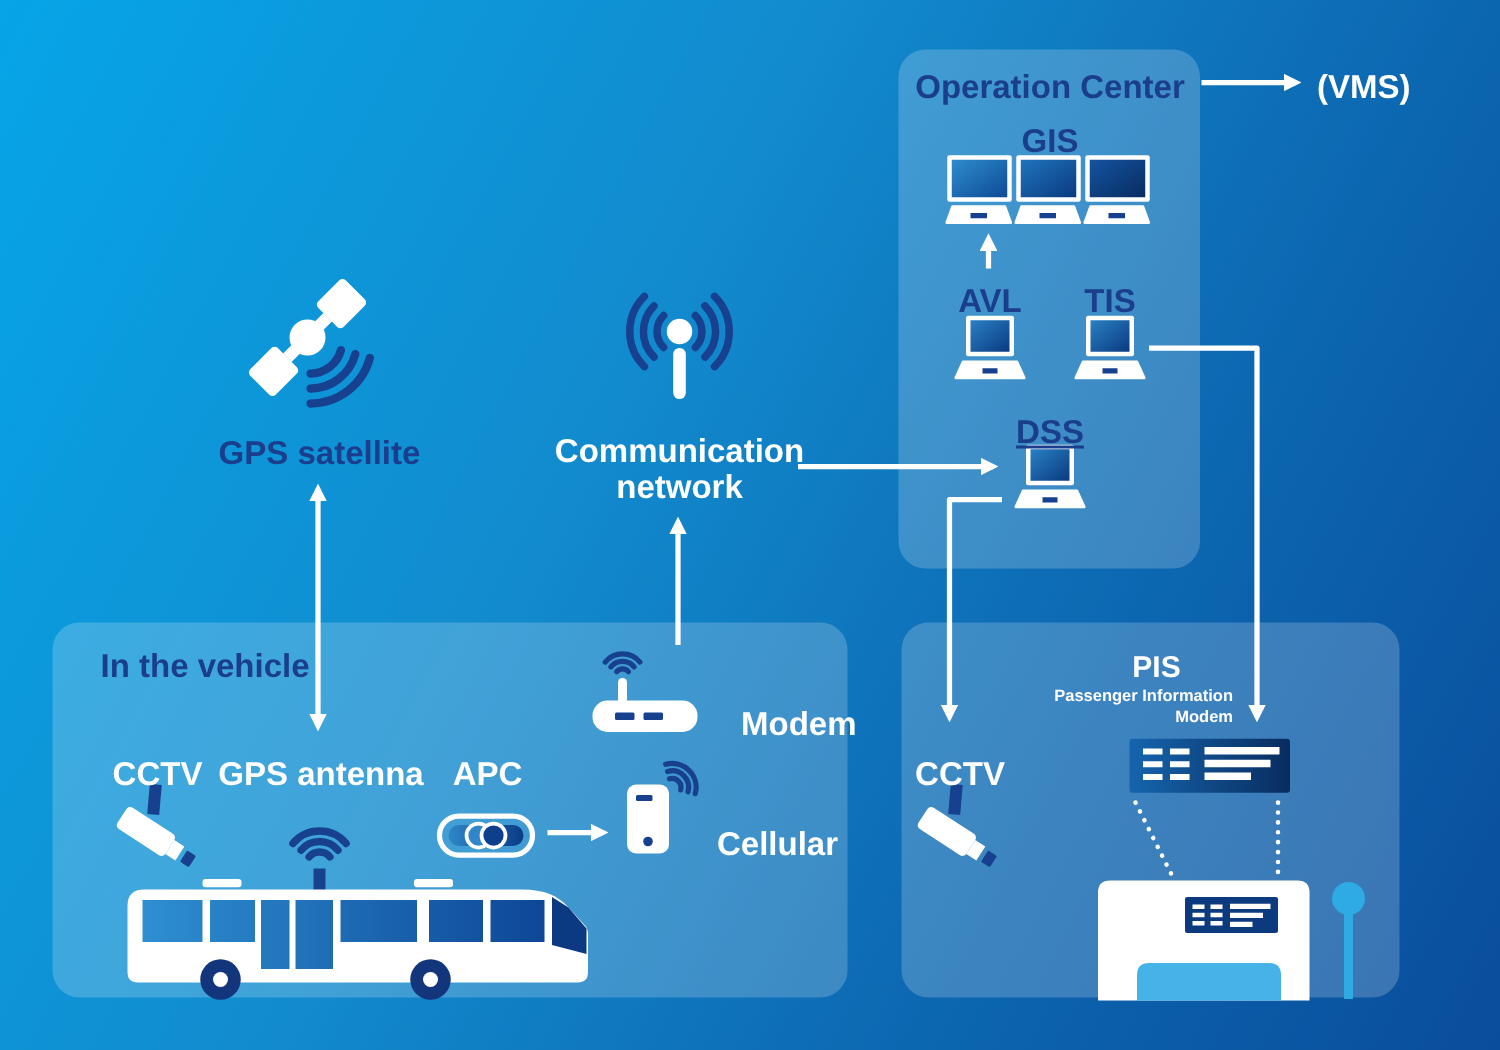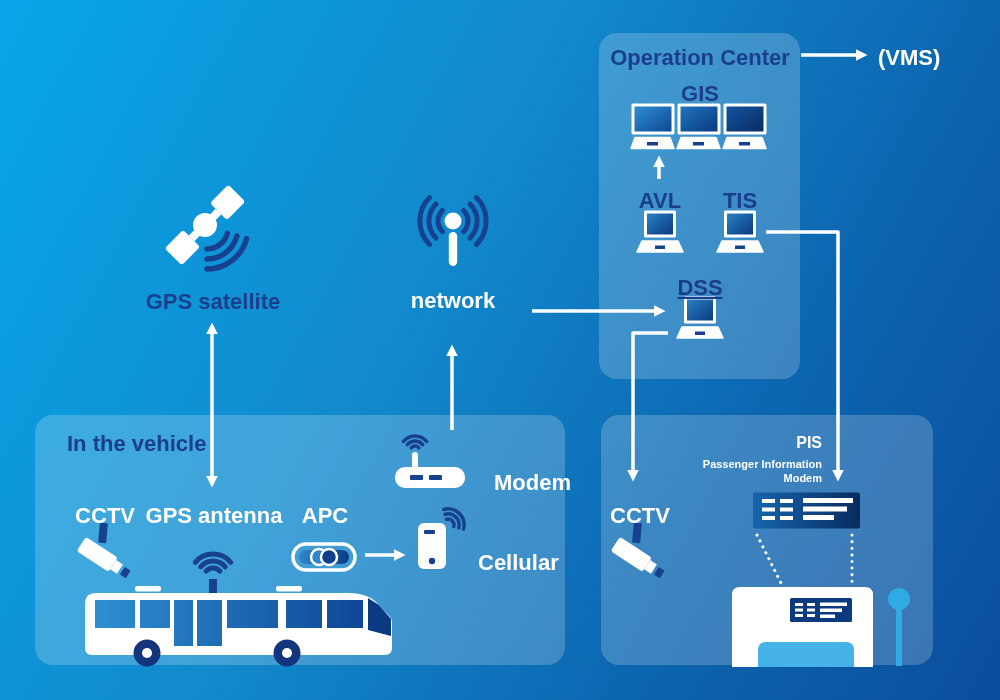"Communication" div { html: none -> <div>Communication</div> }
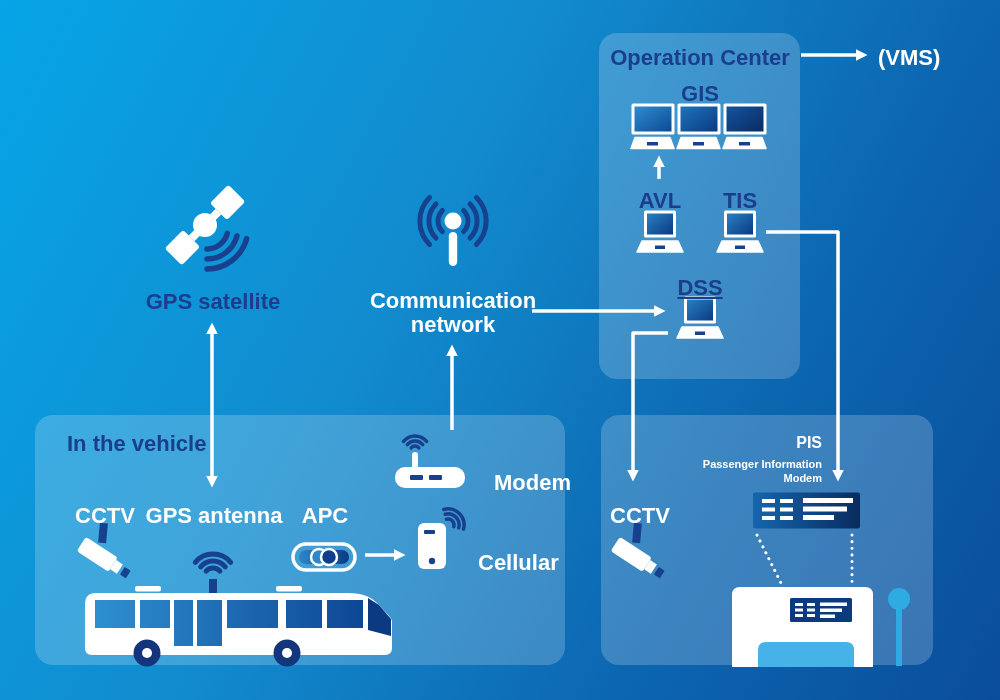"PIS" .fs20 { font-size: 16px -> 20px; text-align: none -> center }
